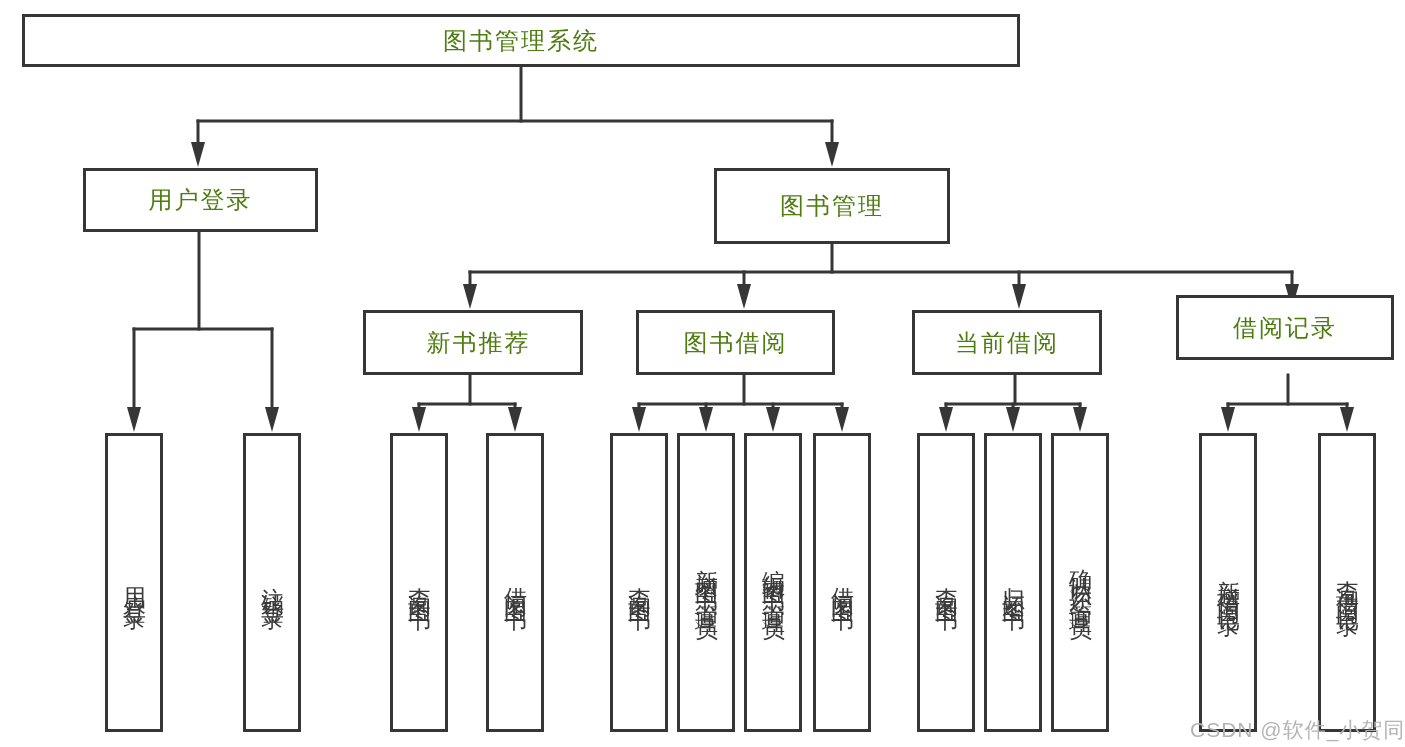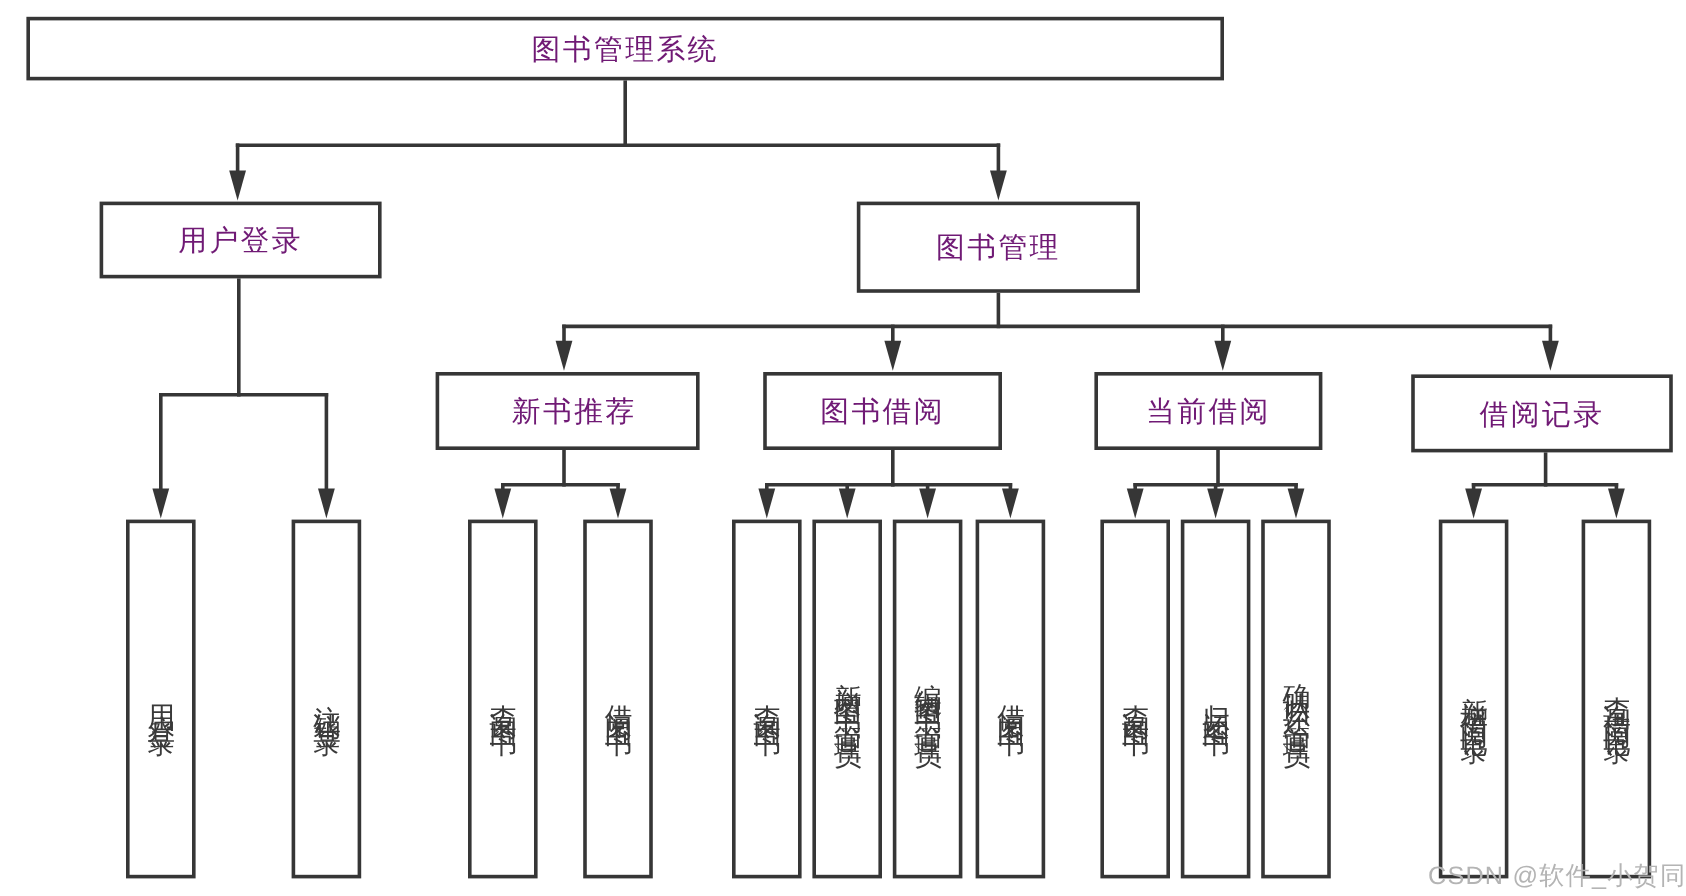"图书管理系统" .hlabel { color: #701a75 -> #4d7c0f }
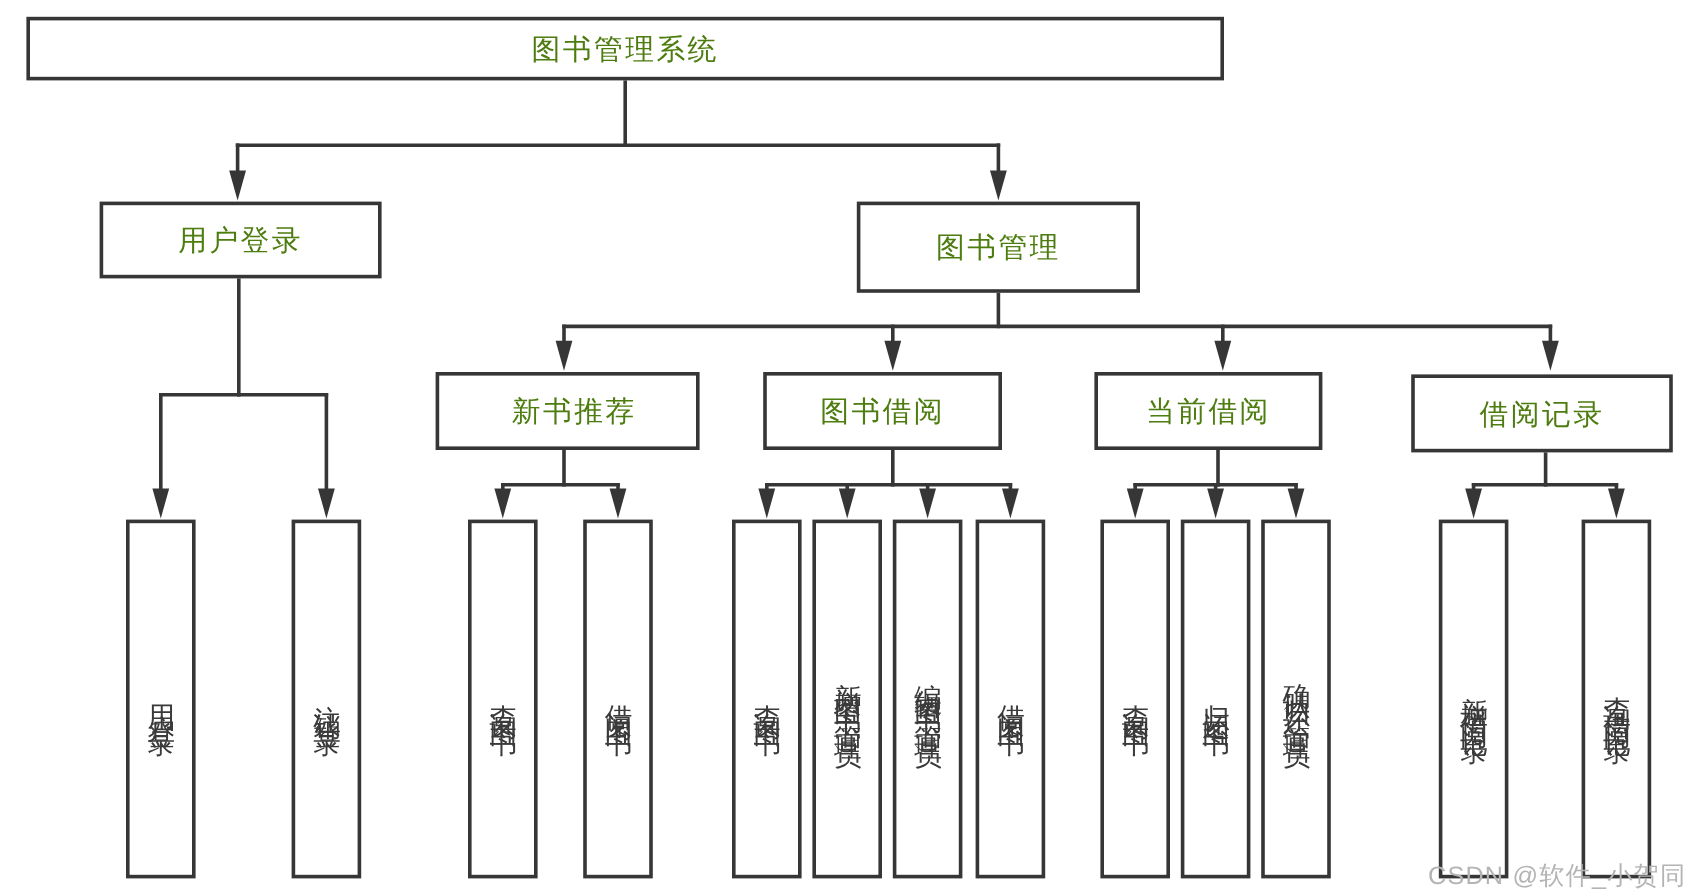"借阅记录" .l2-3 { top: 312px -> 295px }
